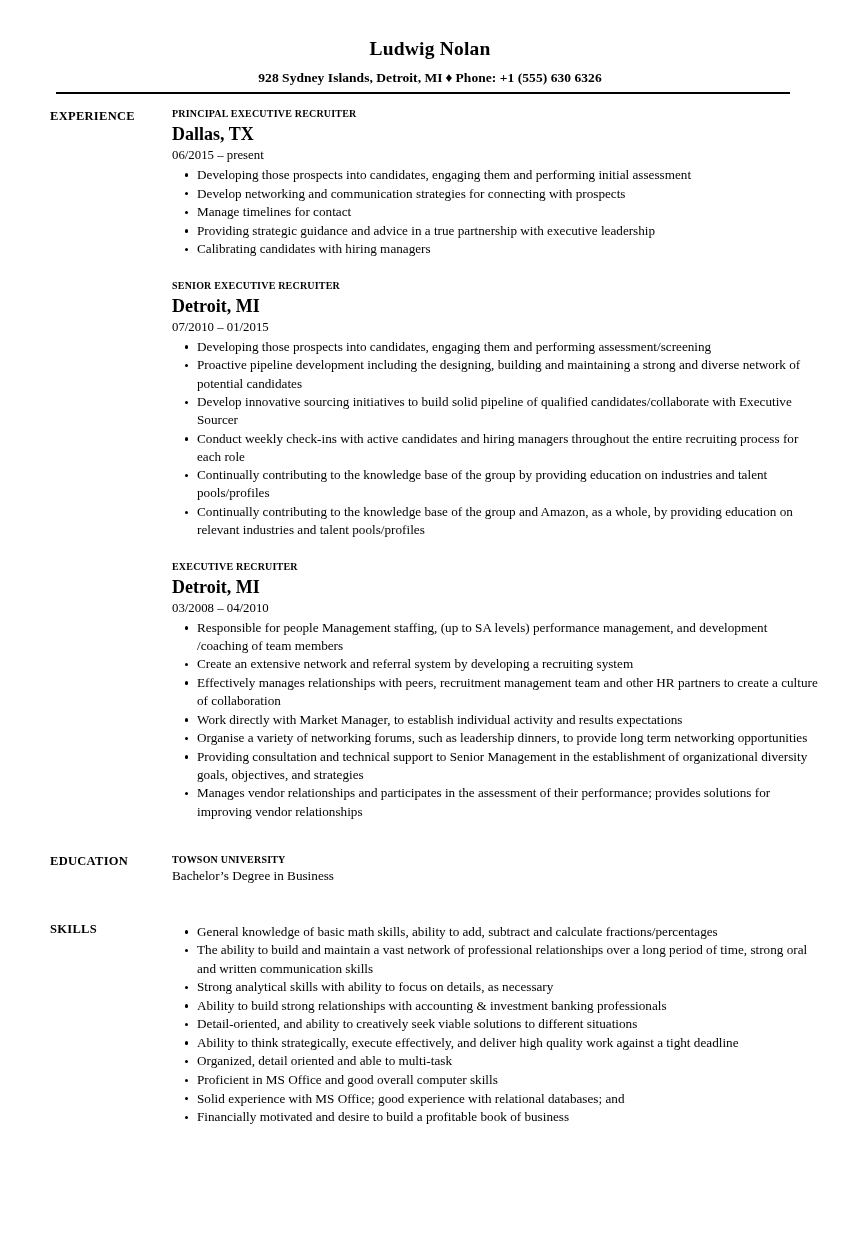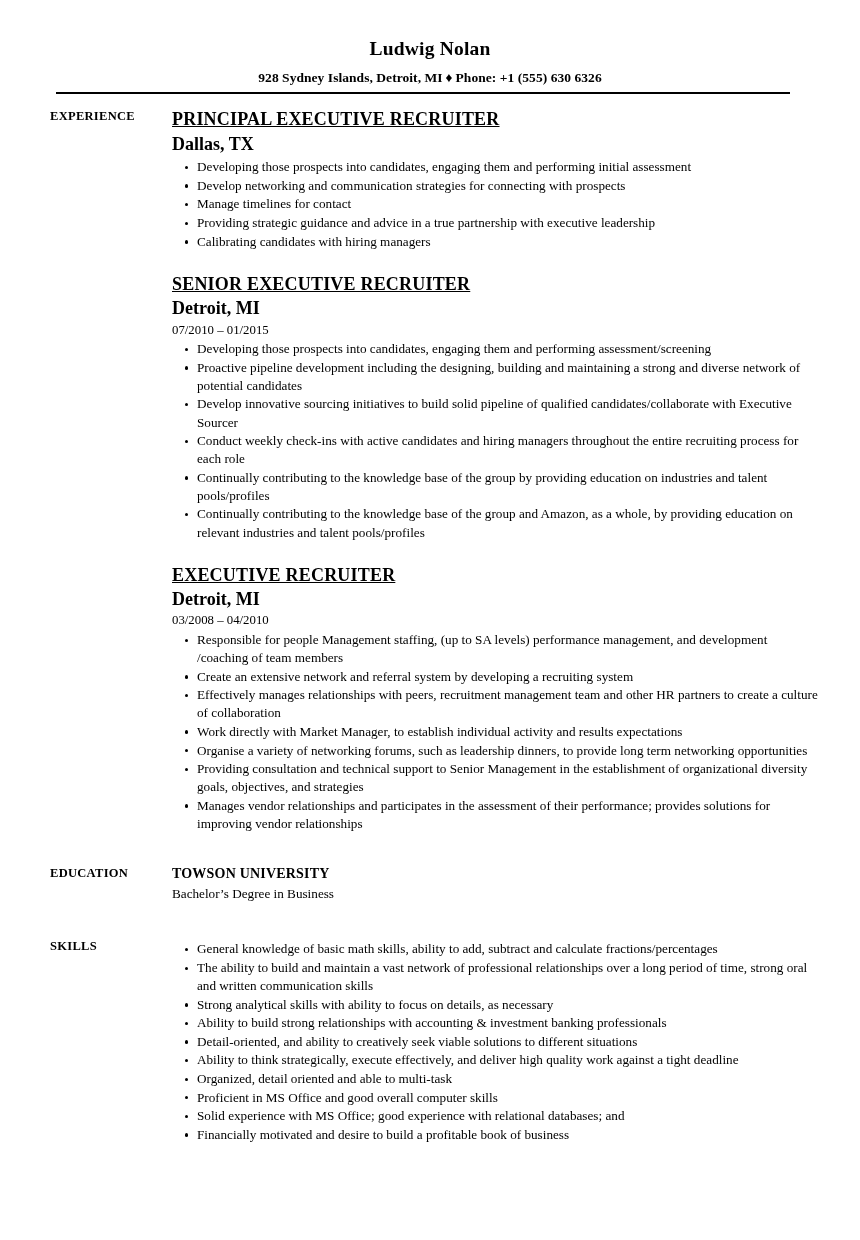"PRINCIPAL EXECUTIVE RECRUITER" .job-title { font-size: 18px -> 10px; text-decoration: underline -> none }
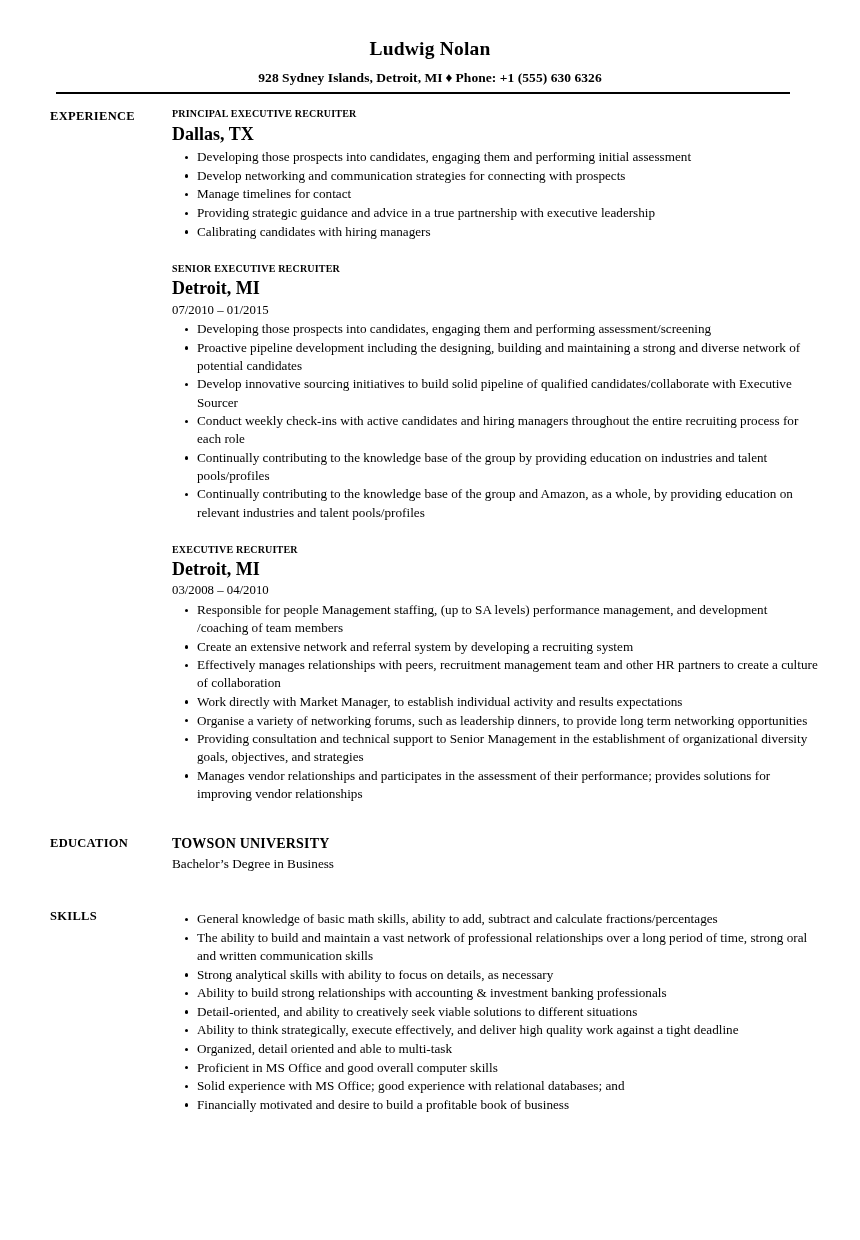"06/2015 – present" div.job-dates { html: none -> <div>06/2015 – present</div> }
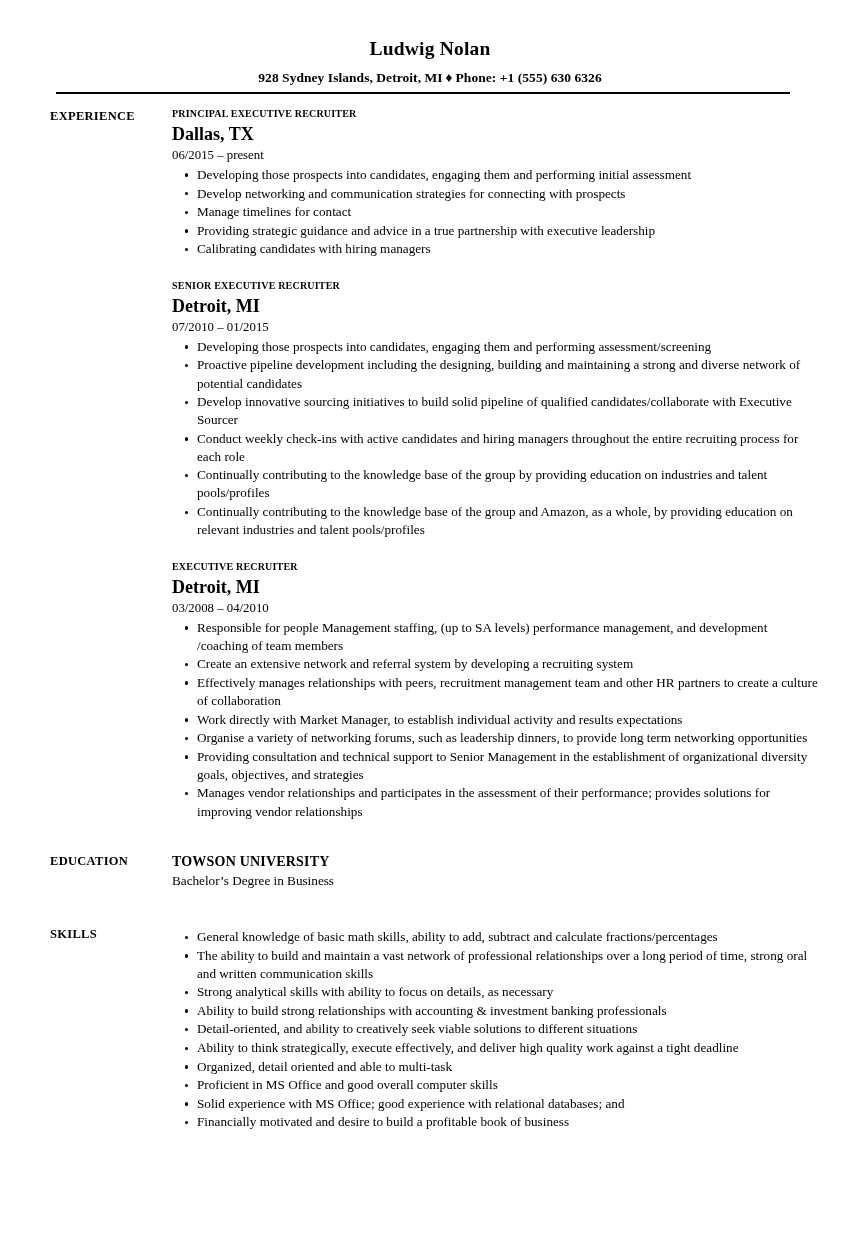"TOWSON UNIVERSITY" .edu-school { font-size: 14px -> 10px }
